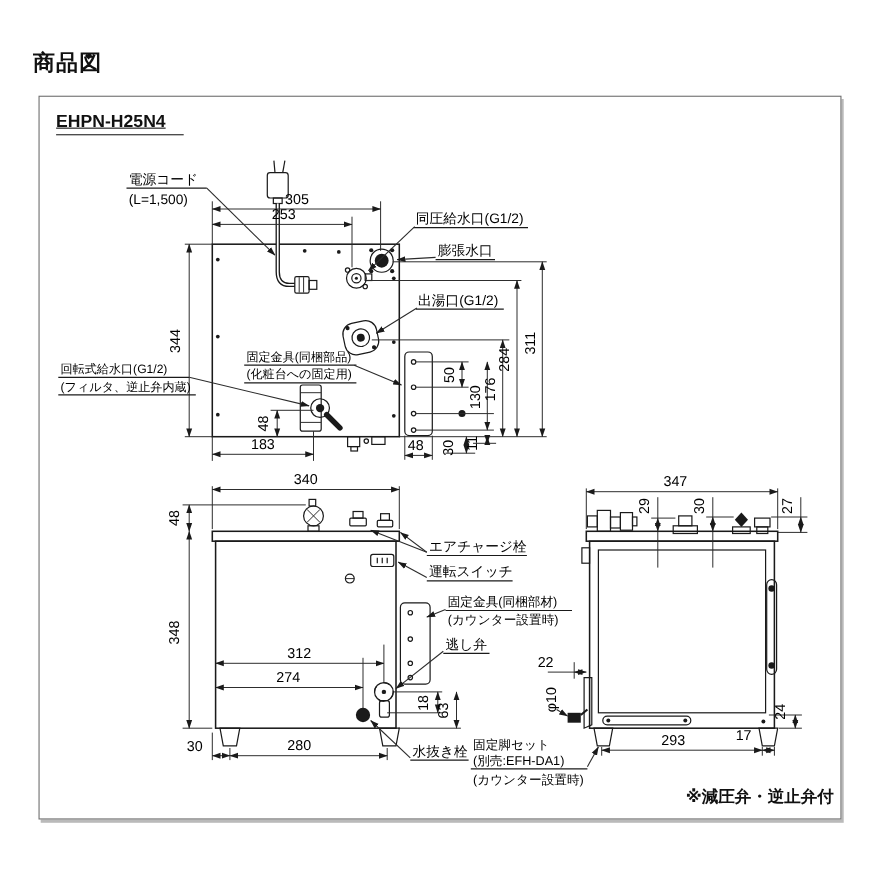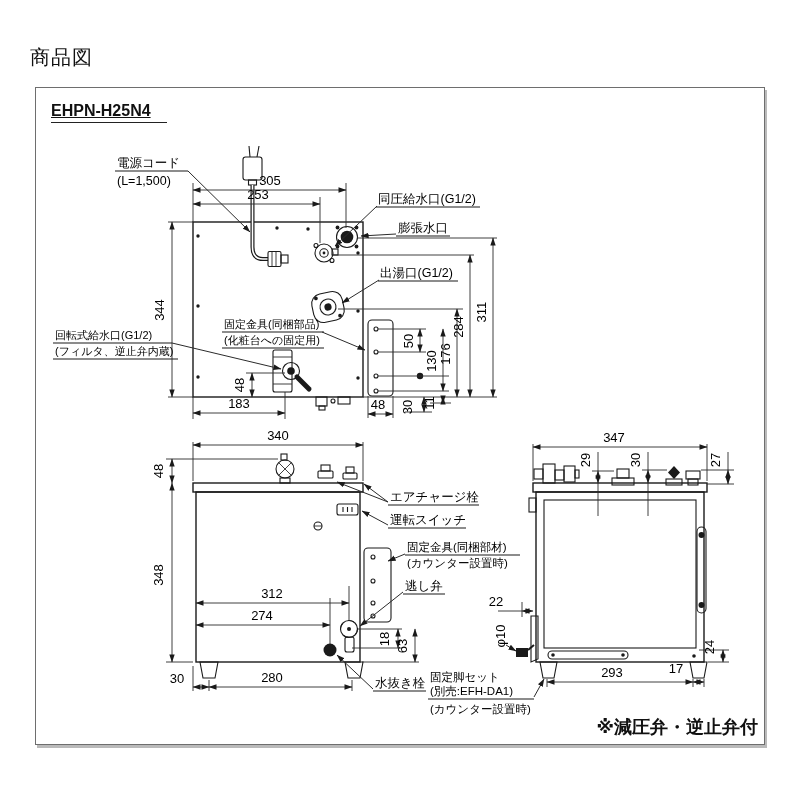"商品図" #page-title { font-weight: normal -> bold }
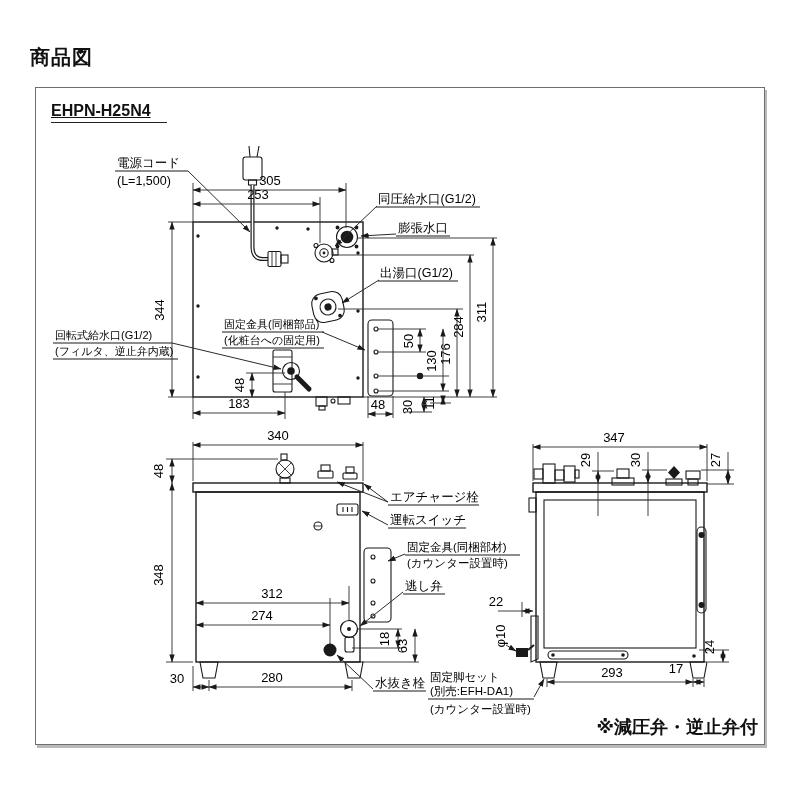"※減圧弁・逆止弁付" #note { font-size: 18px -> 15px }
